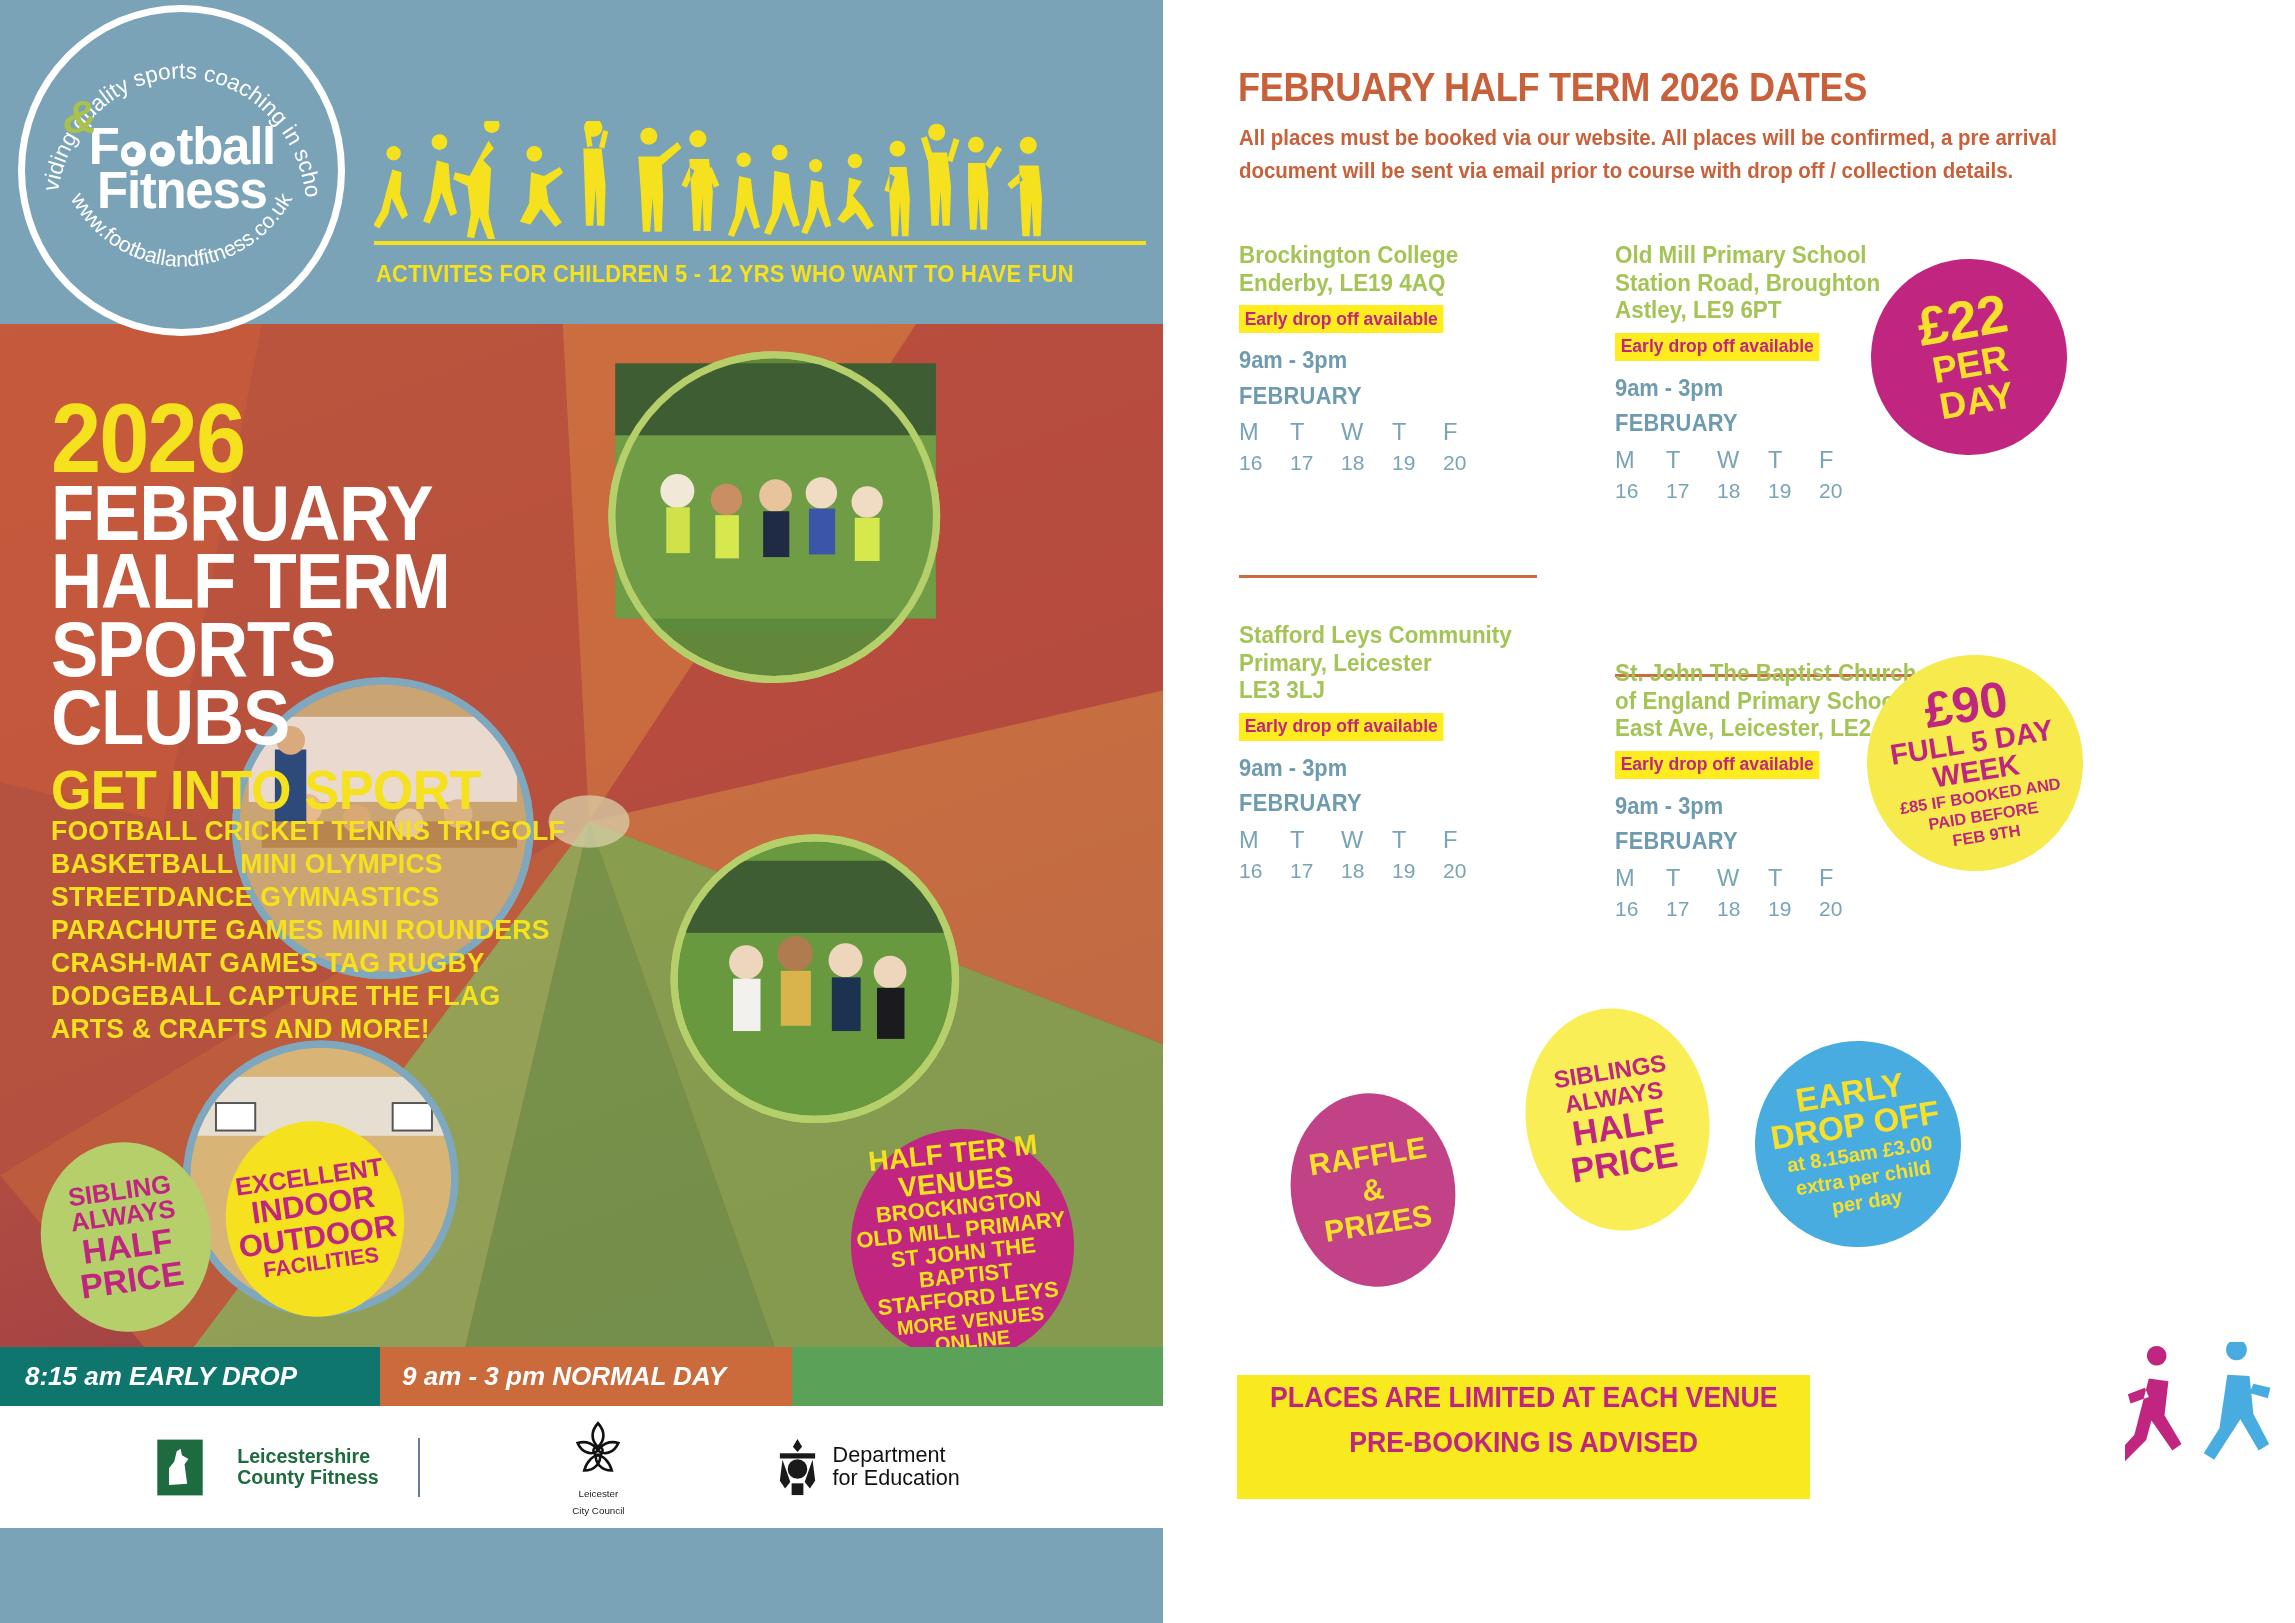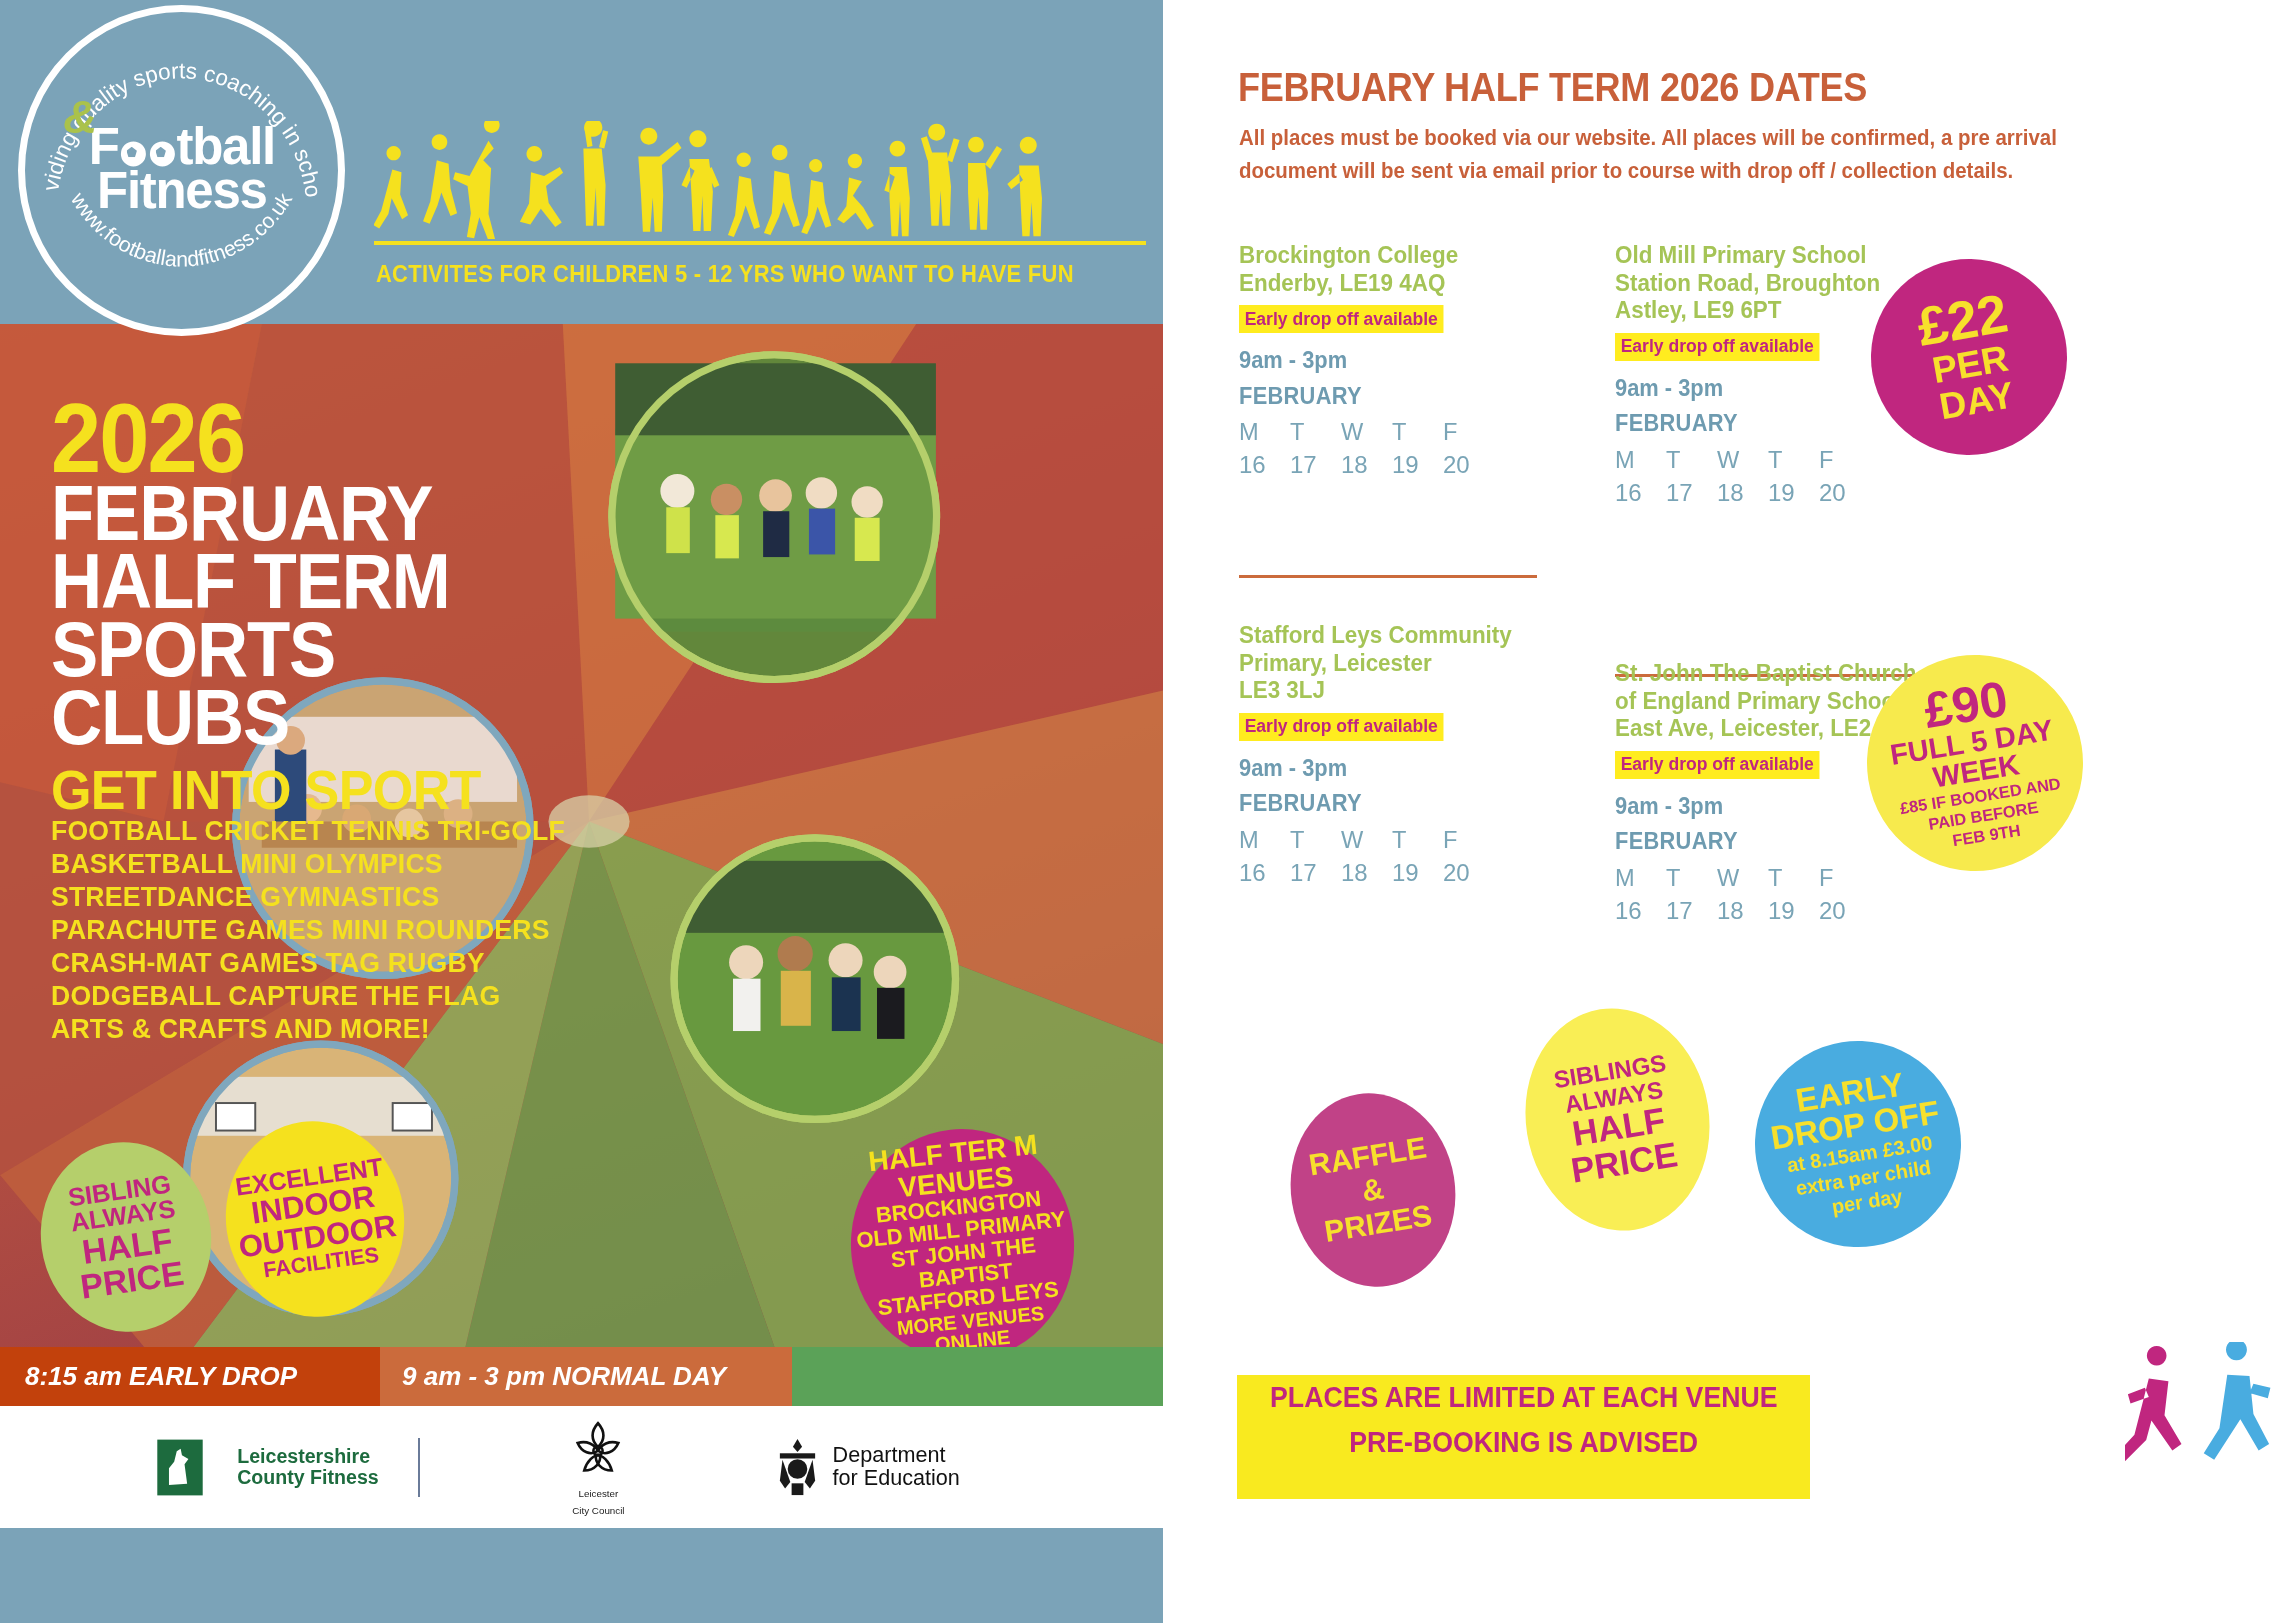"16" .v-dates span { font-size: 24px -> 21px }
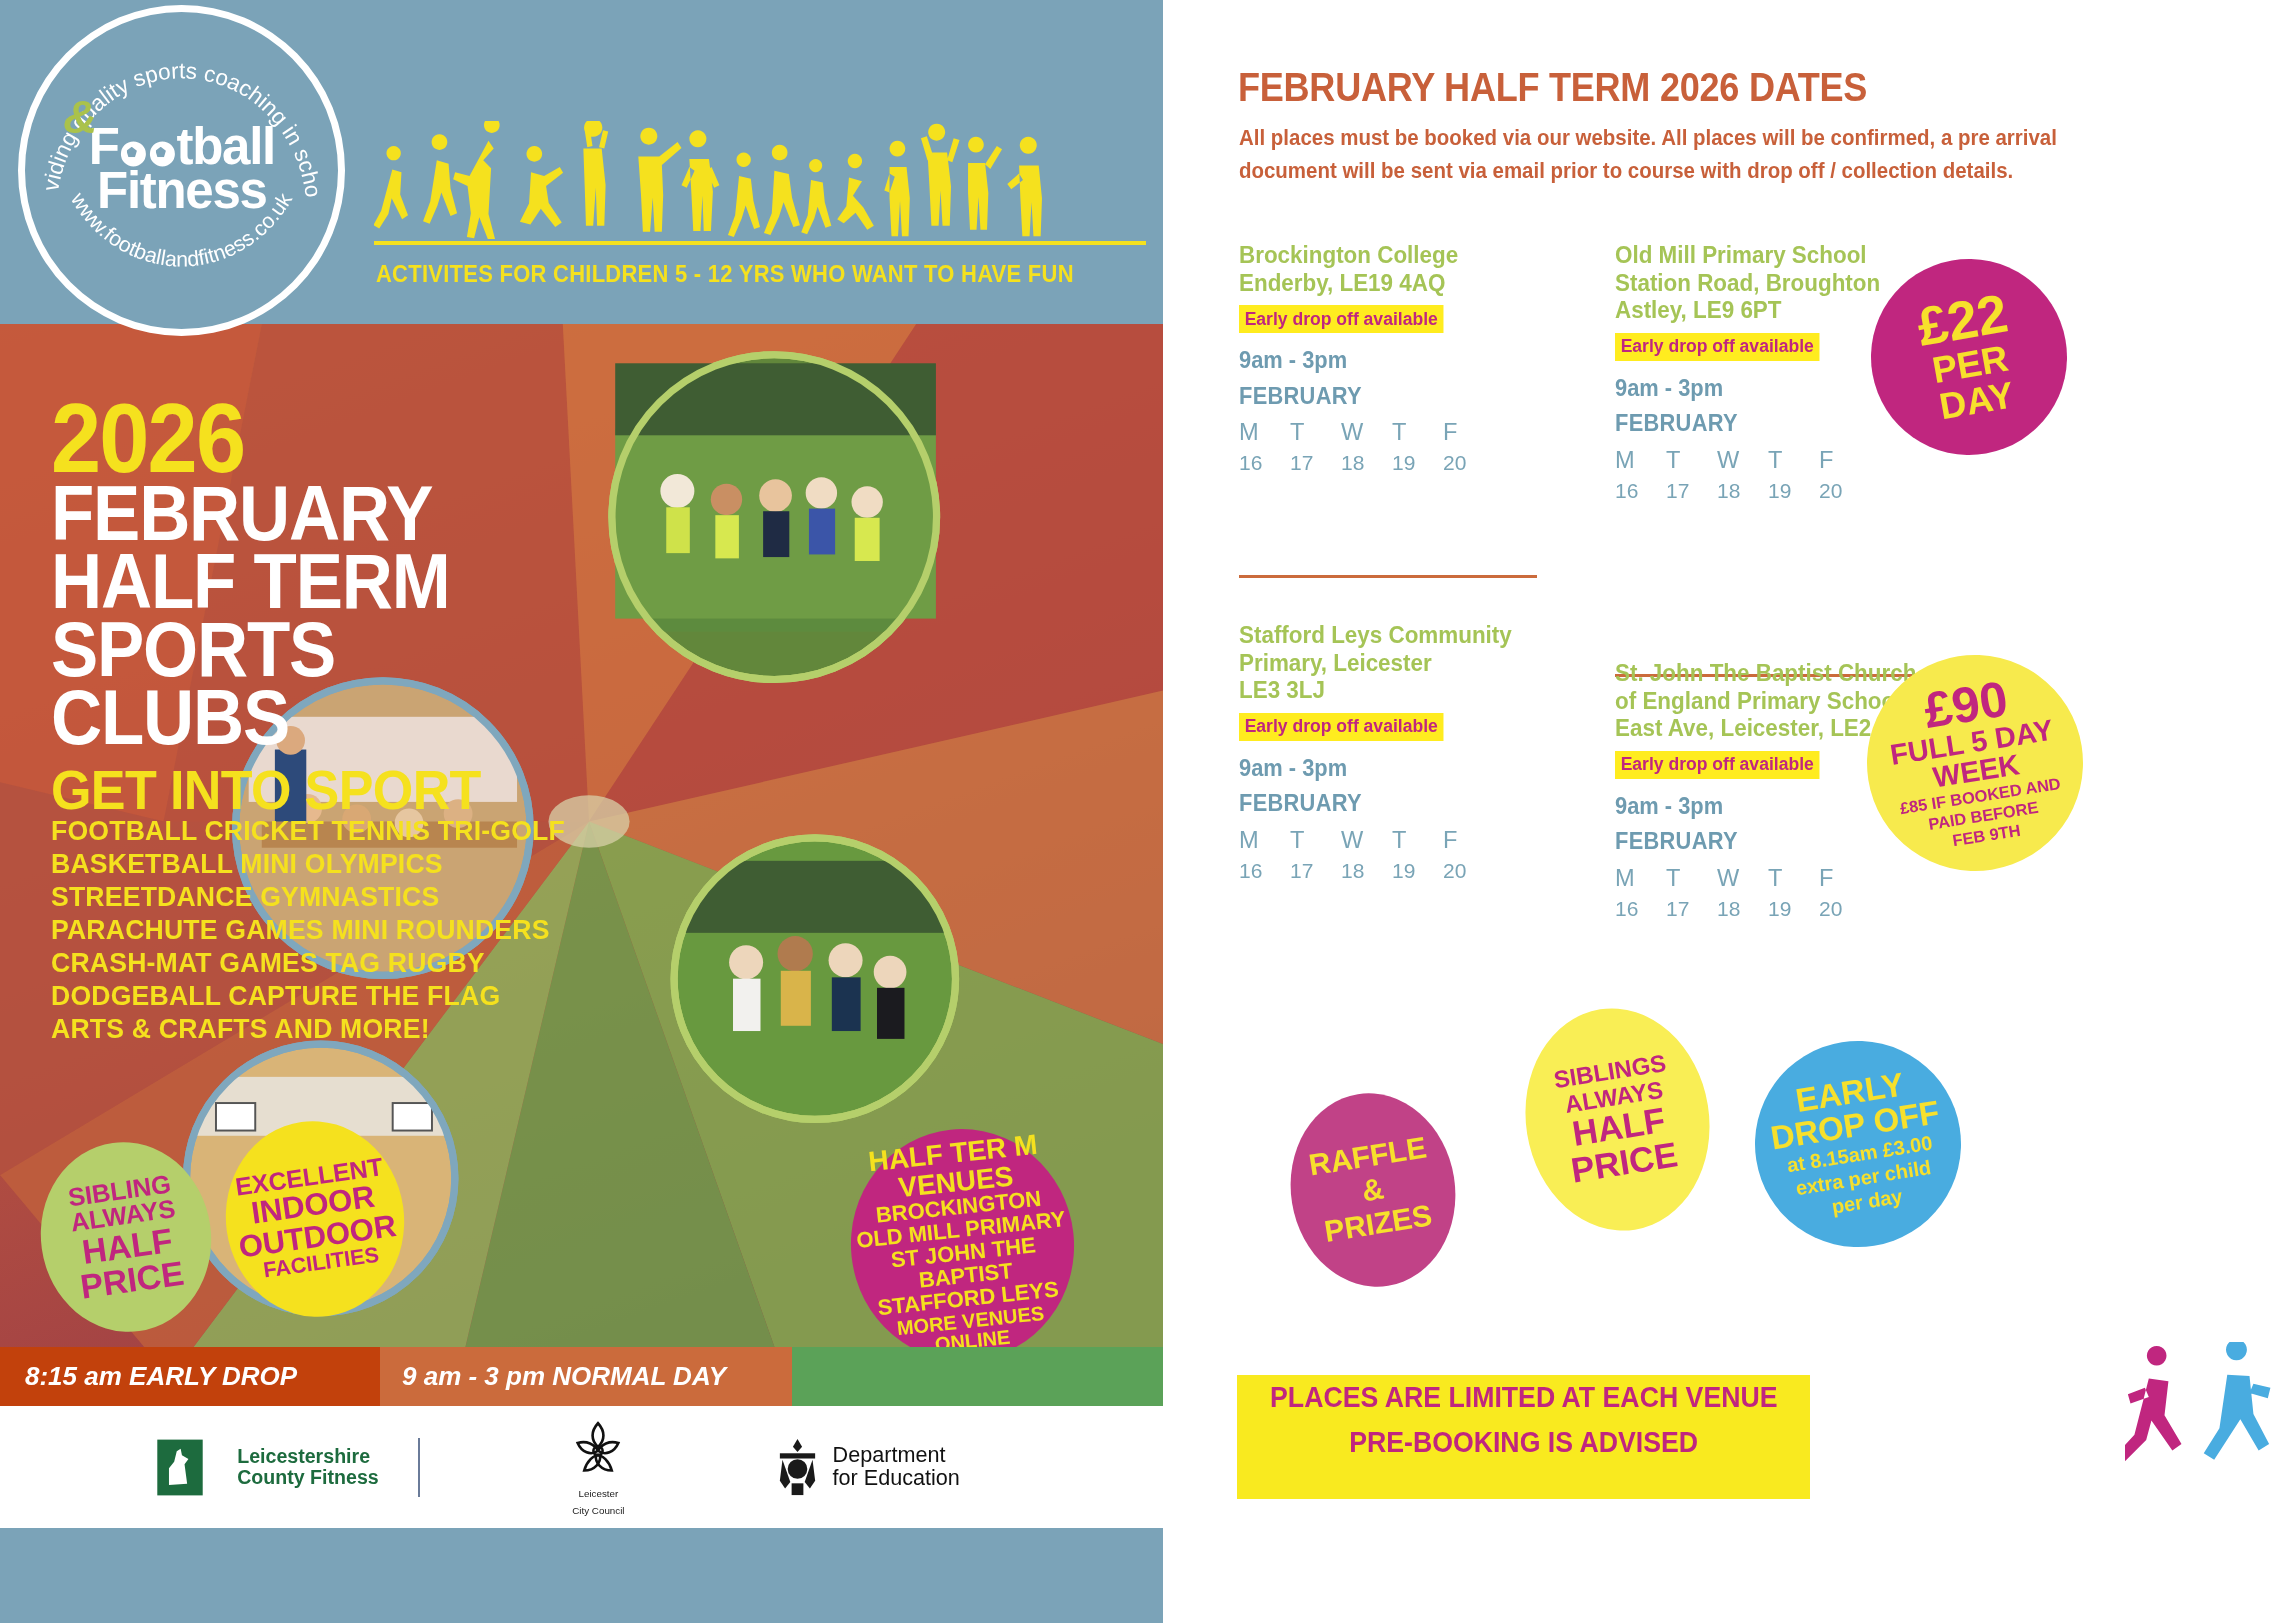"8:15 am EARLY DROP" #tb-a { background: #c2410c -> #0f766e }
